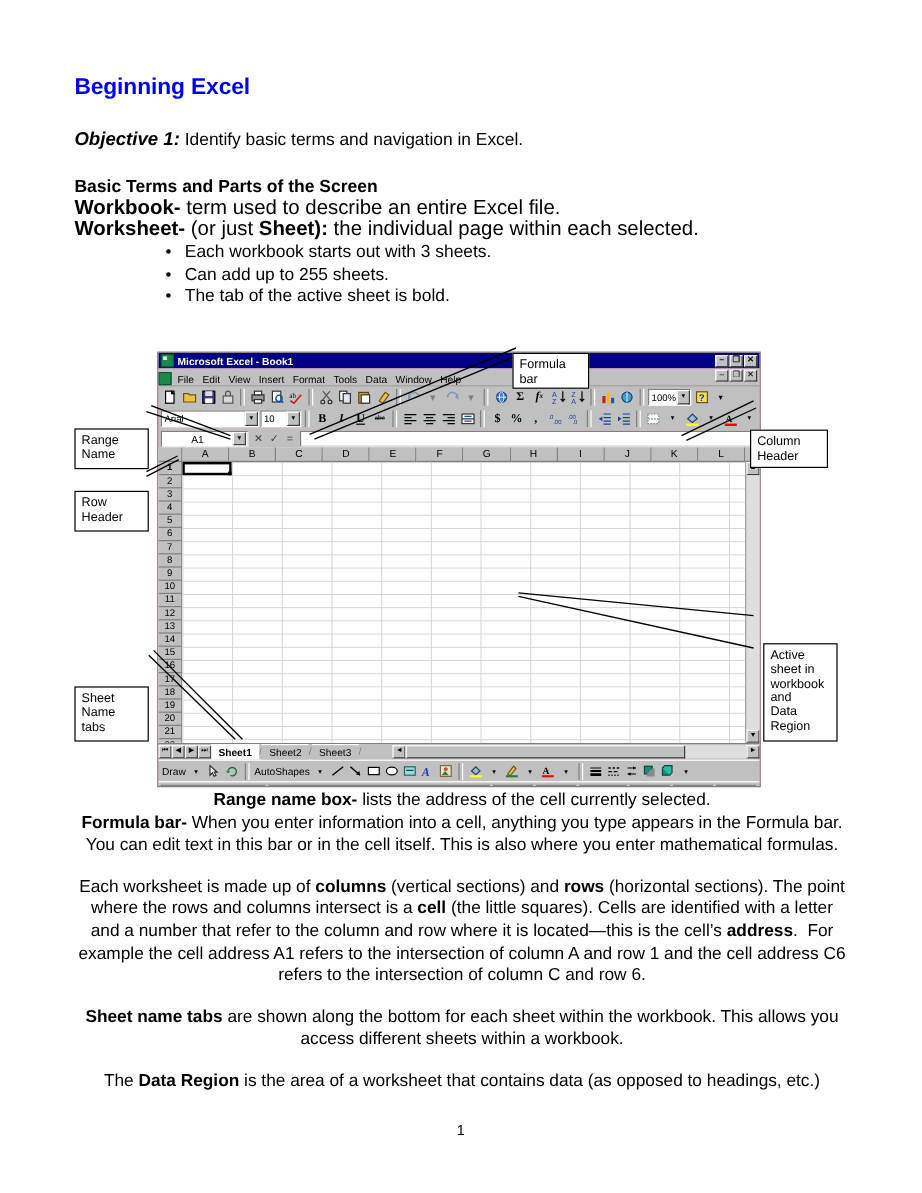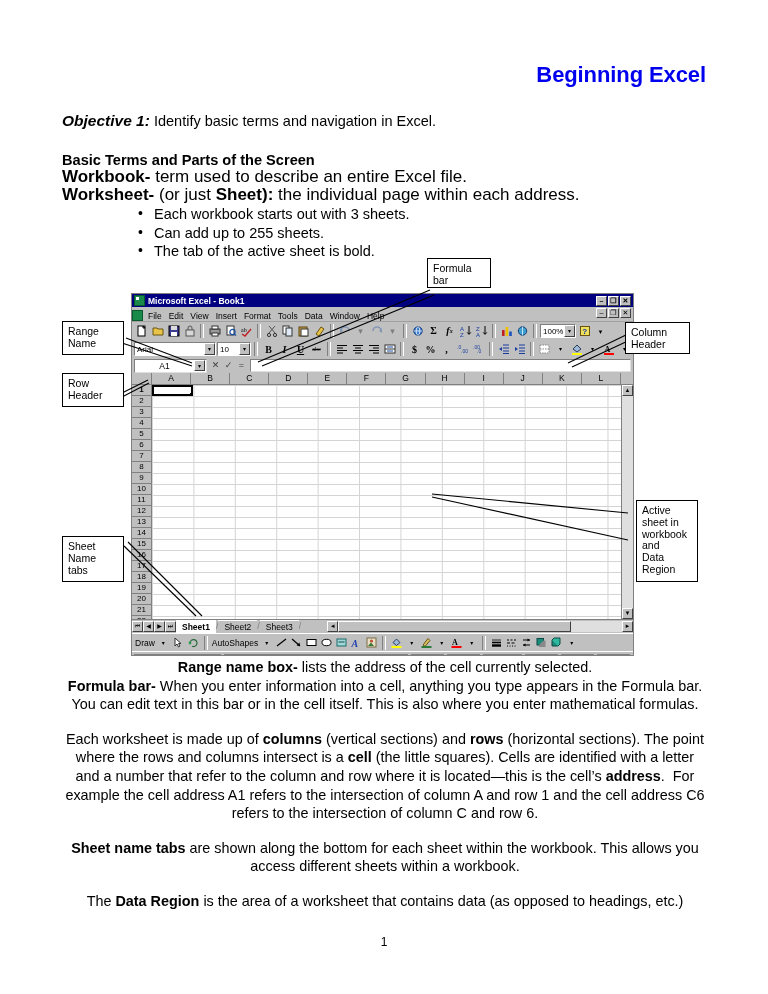"Beginning Excel" h1.doc-title { font-size: 22px -> 19px; text-align: right -> none }
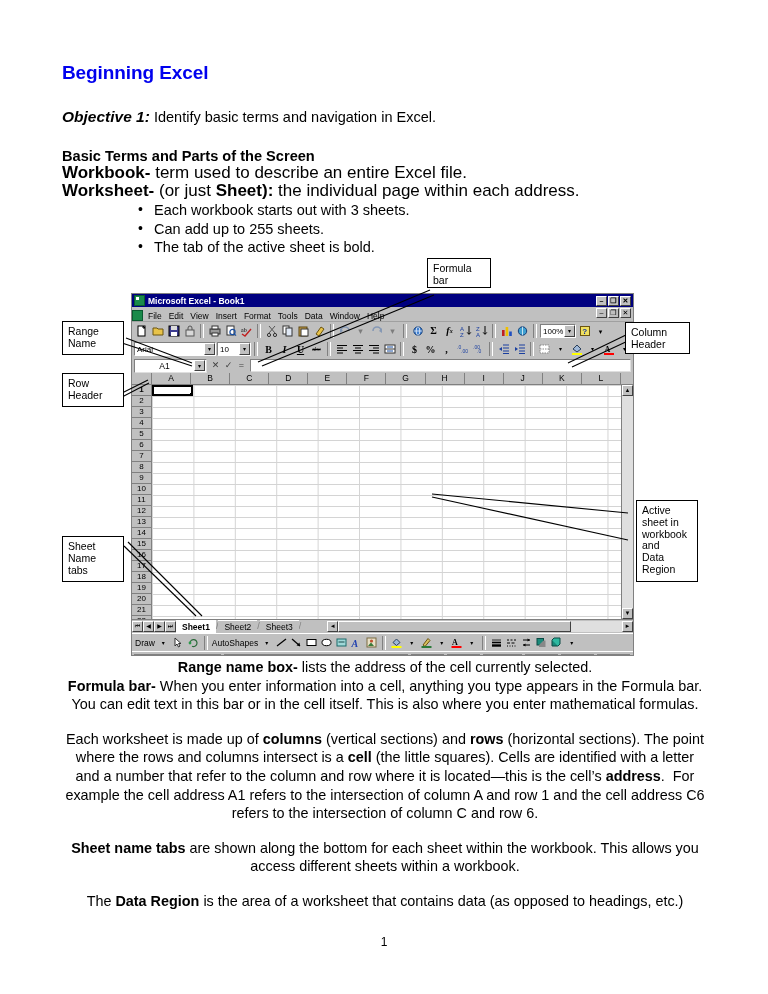"the individual page within each" span { text: address -> selected }
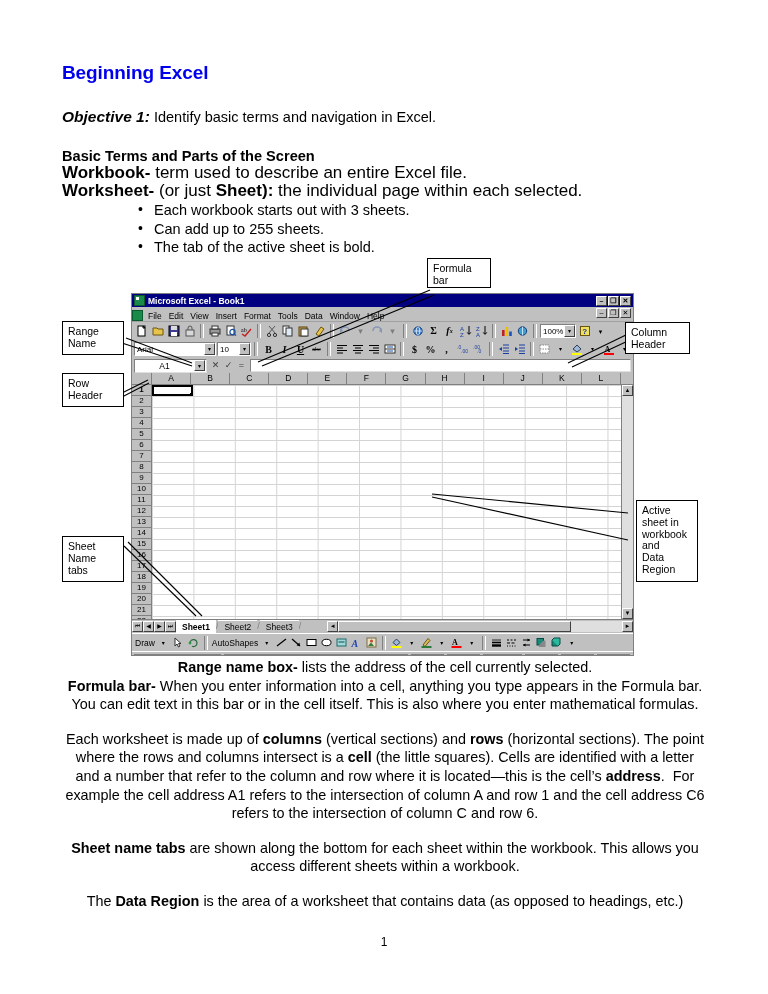"Formula" .callout { margin-top: none -> 36px }
